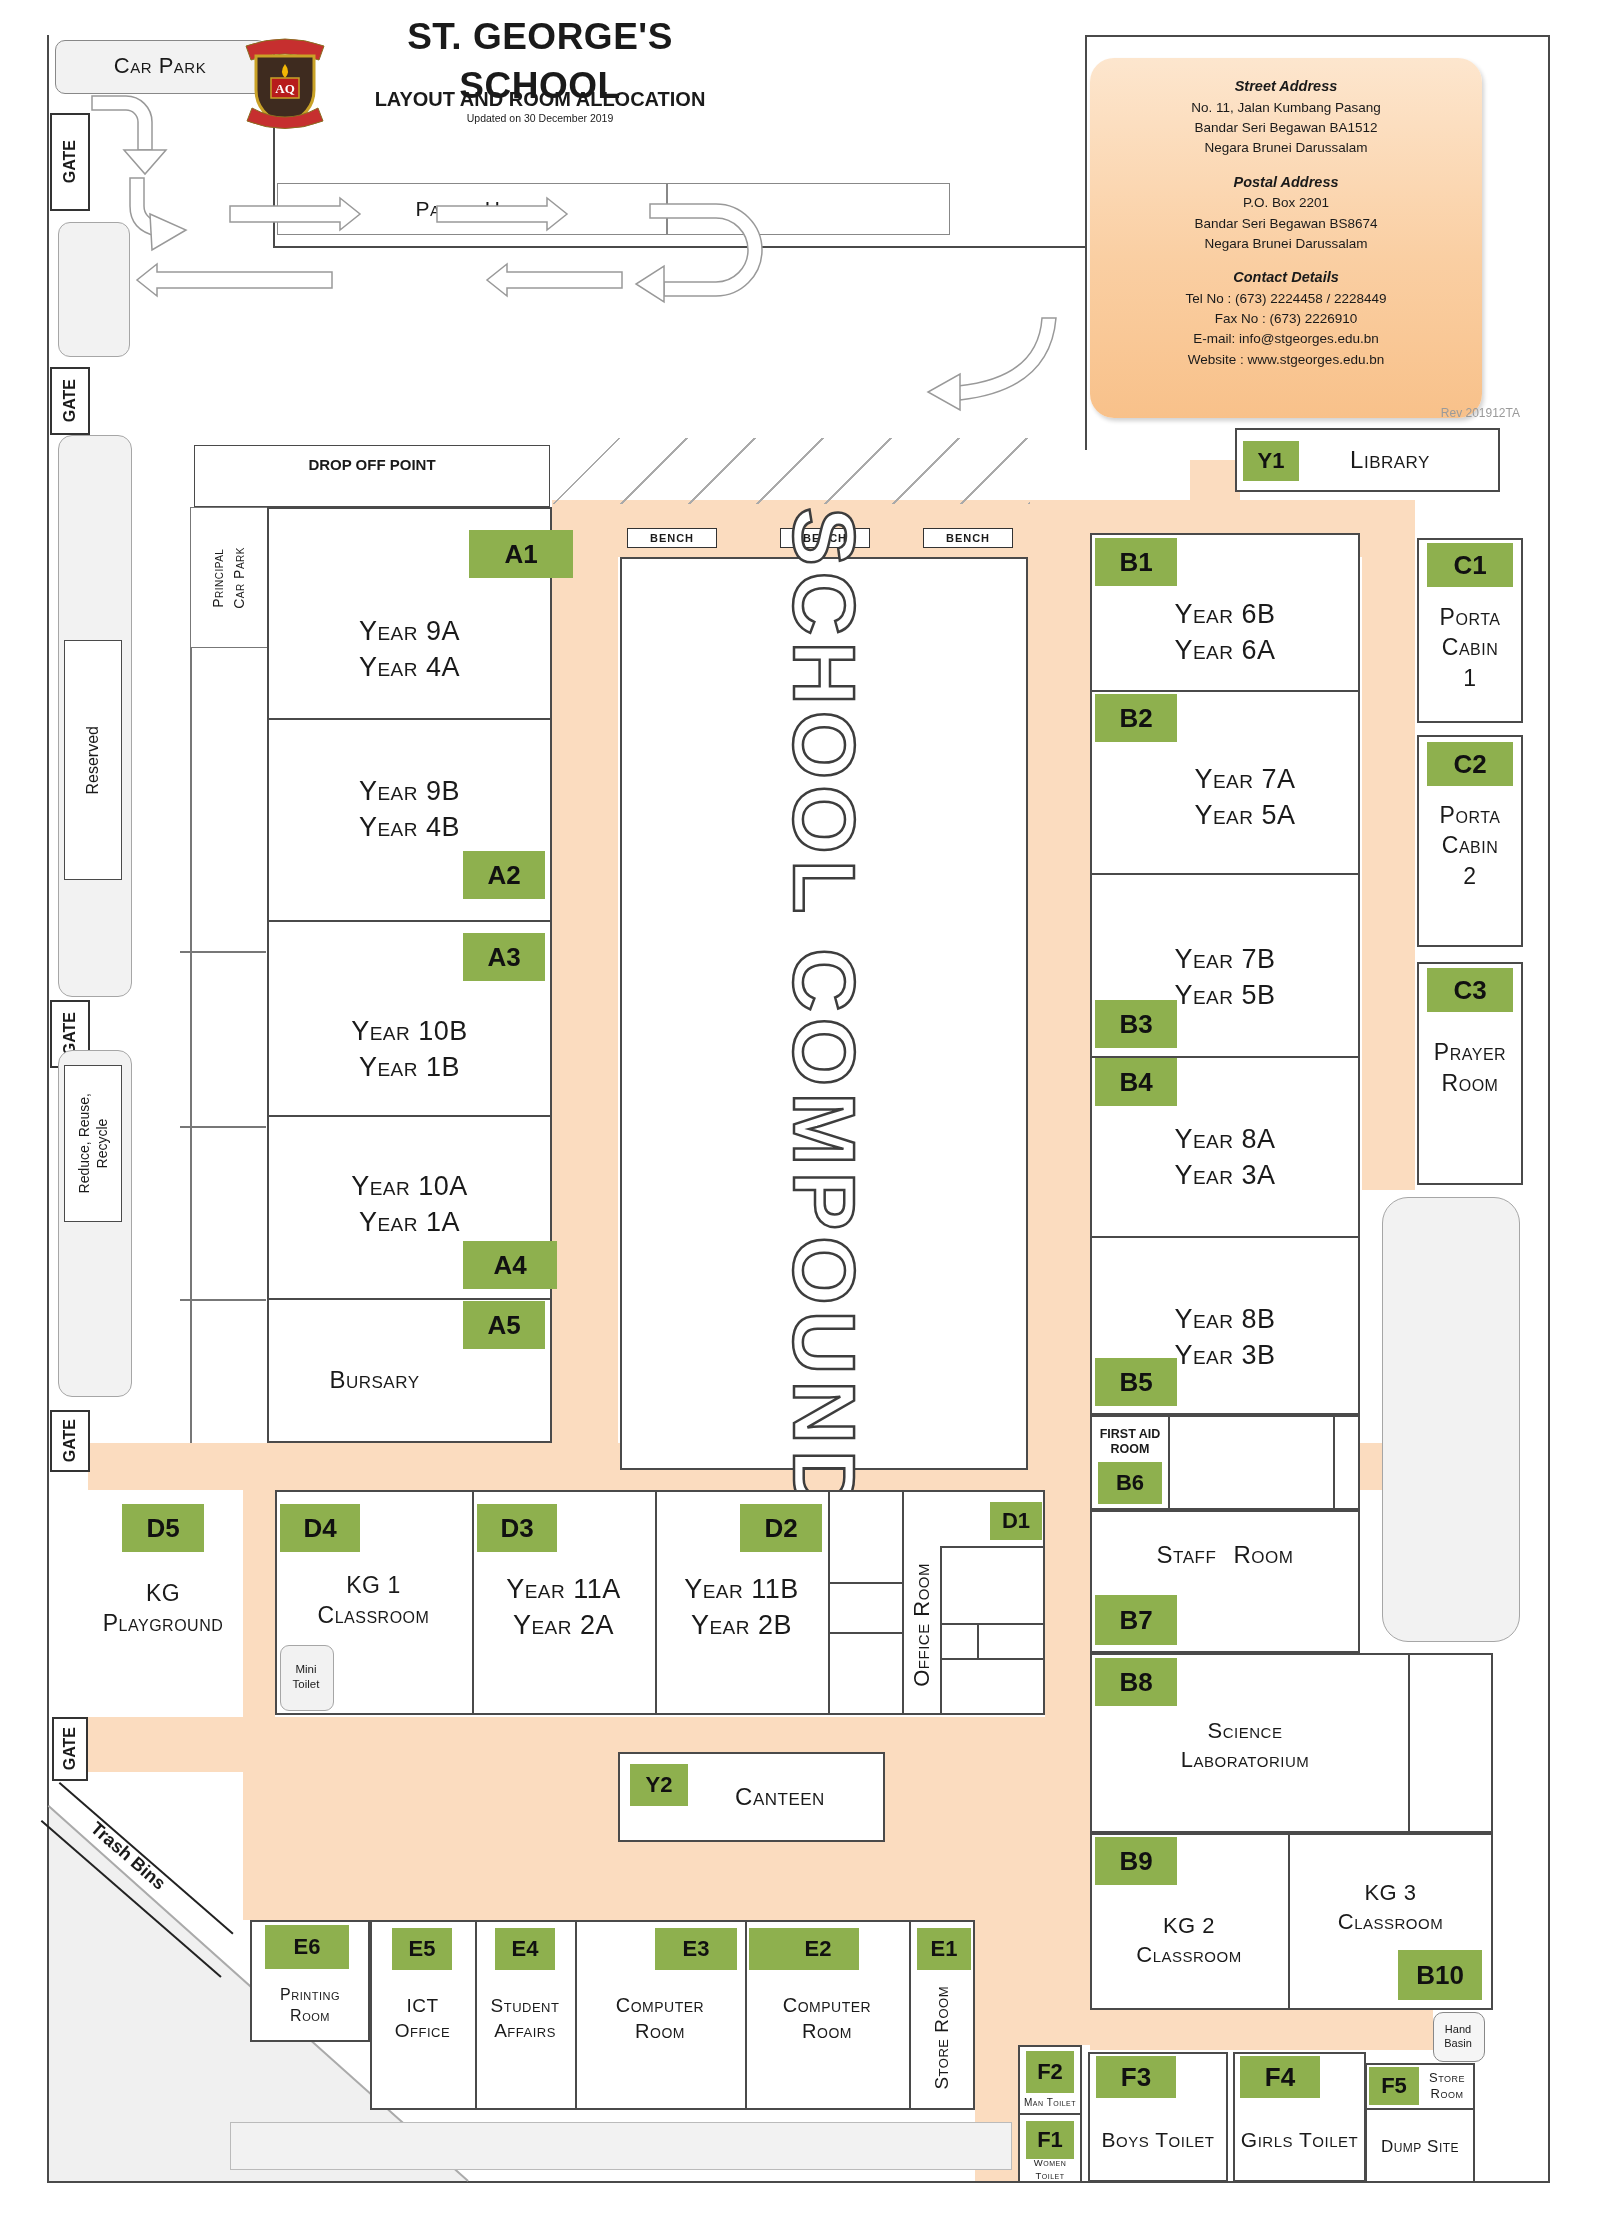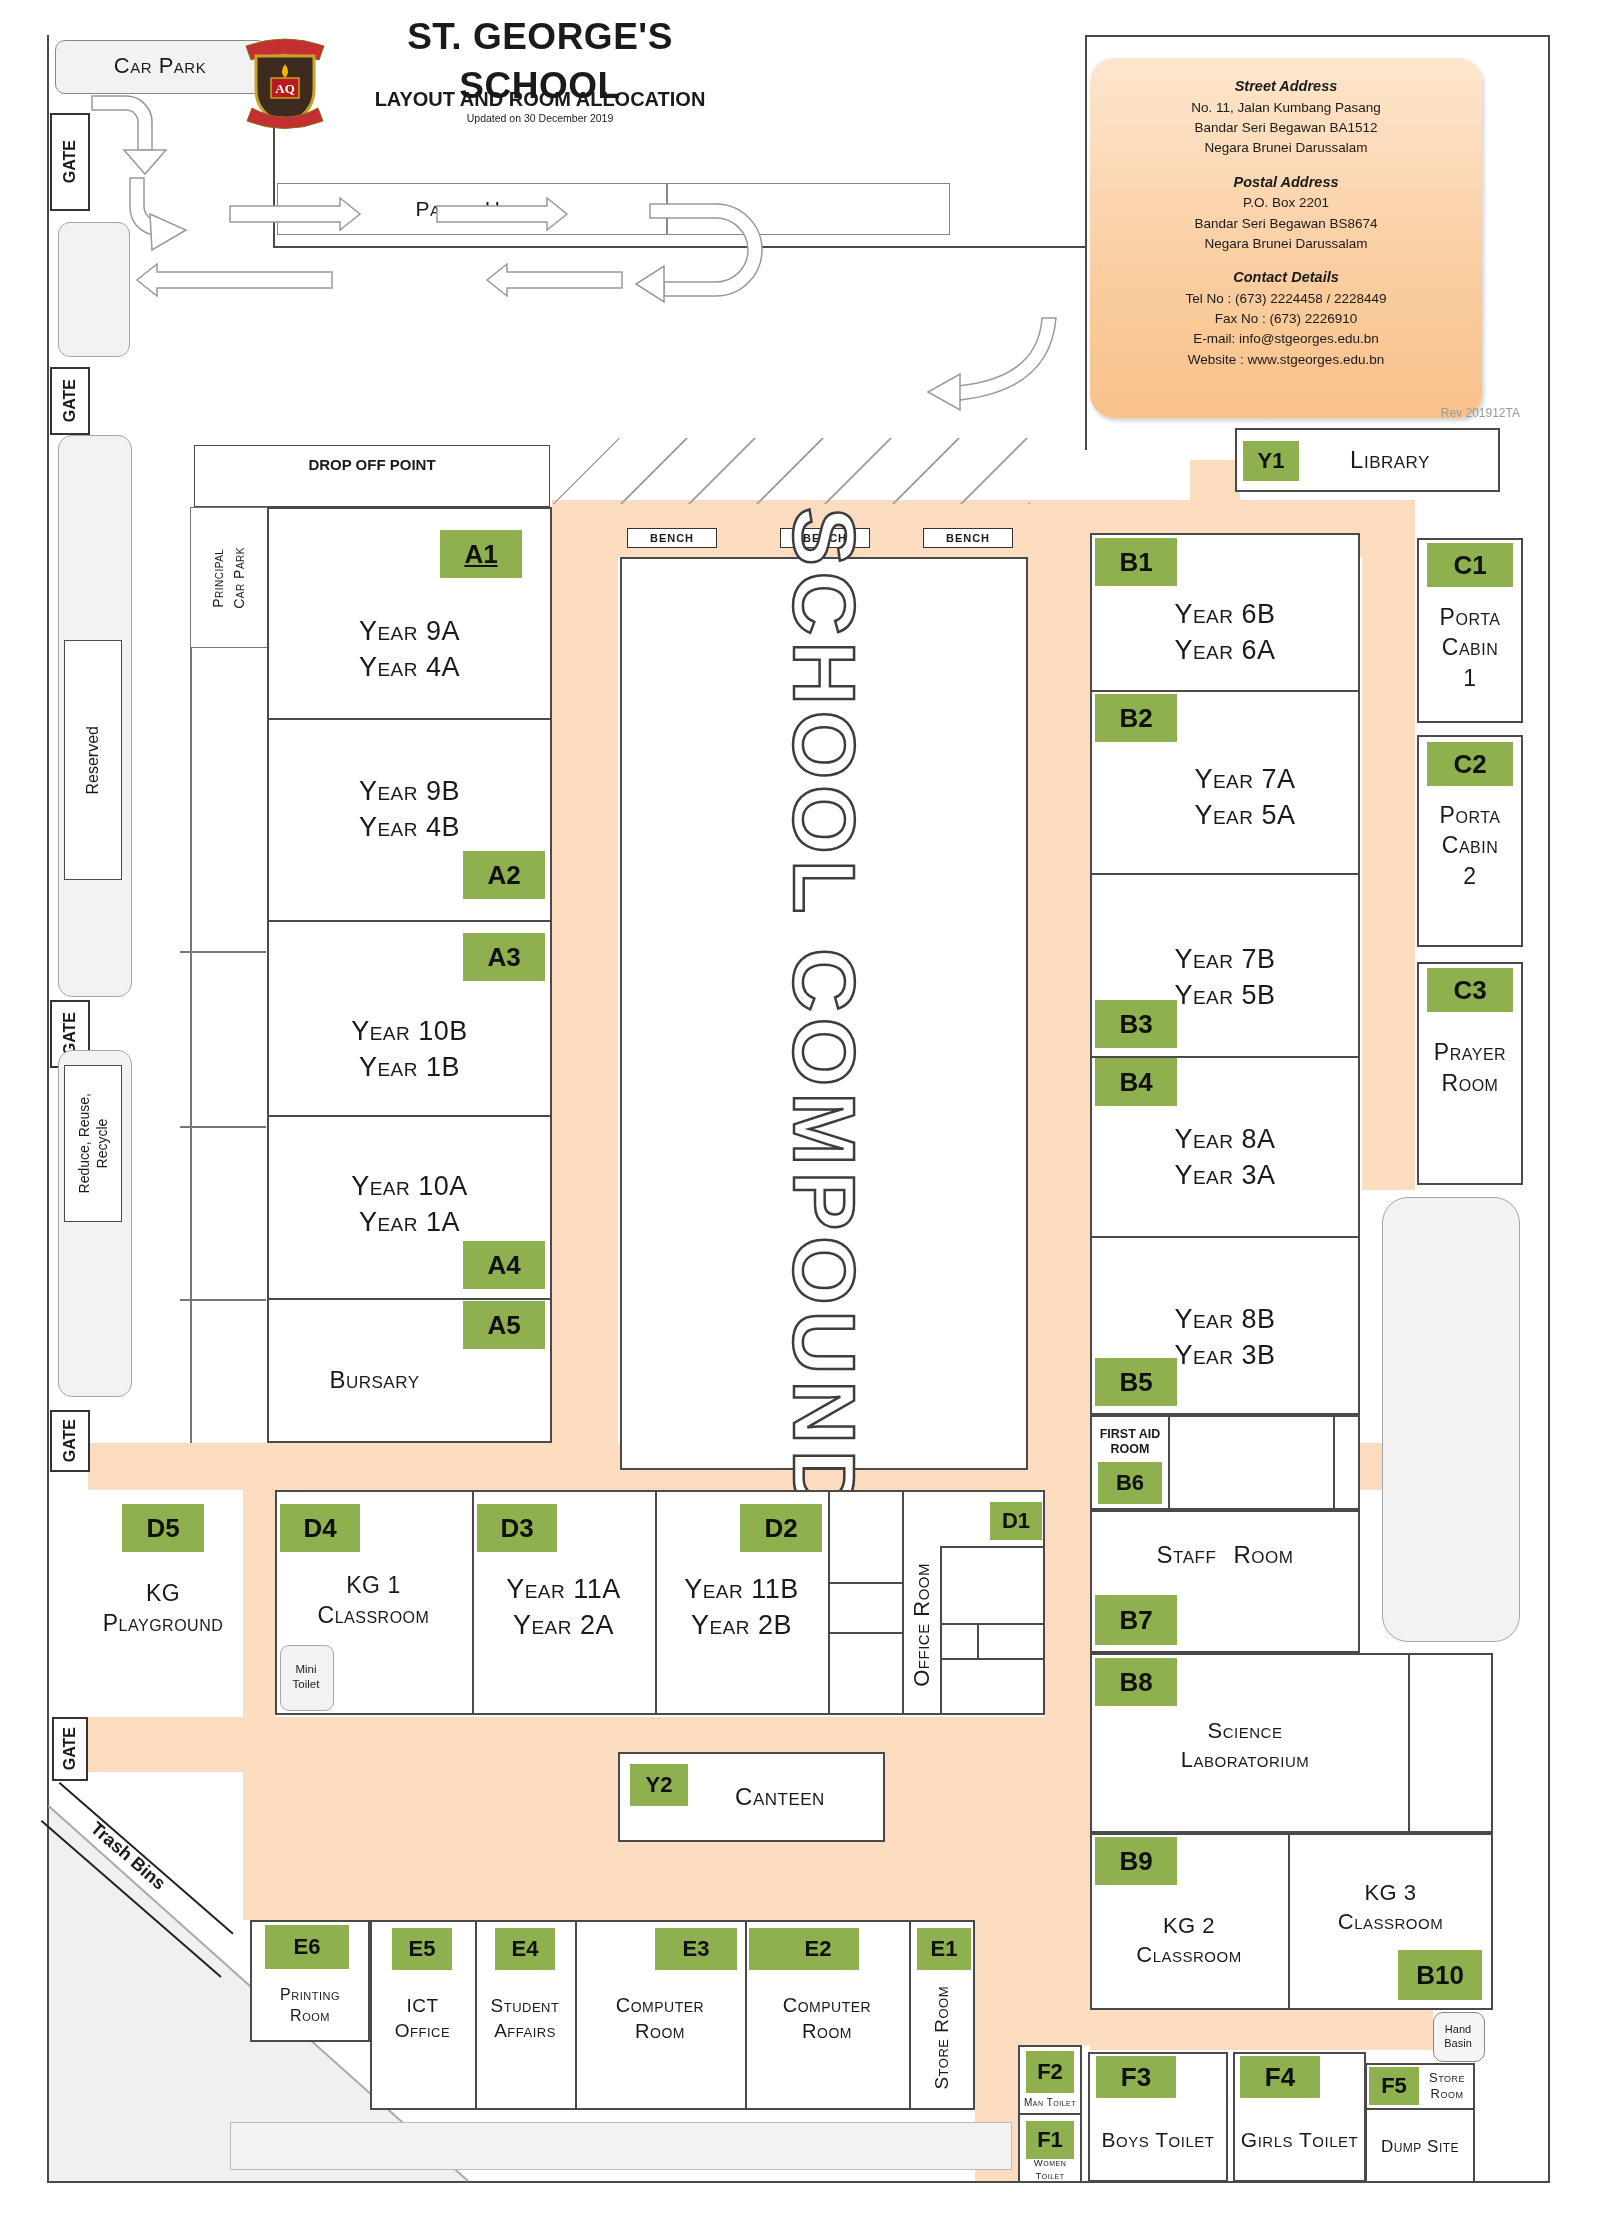"A1" div.g { left: 440px -> 469px; text-decoration: underline -> none; width: 82px -> 104px }
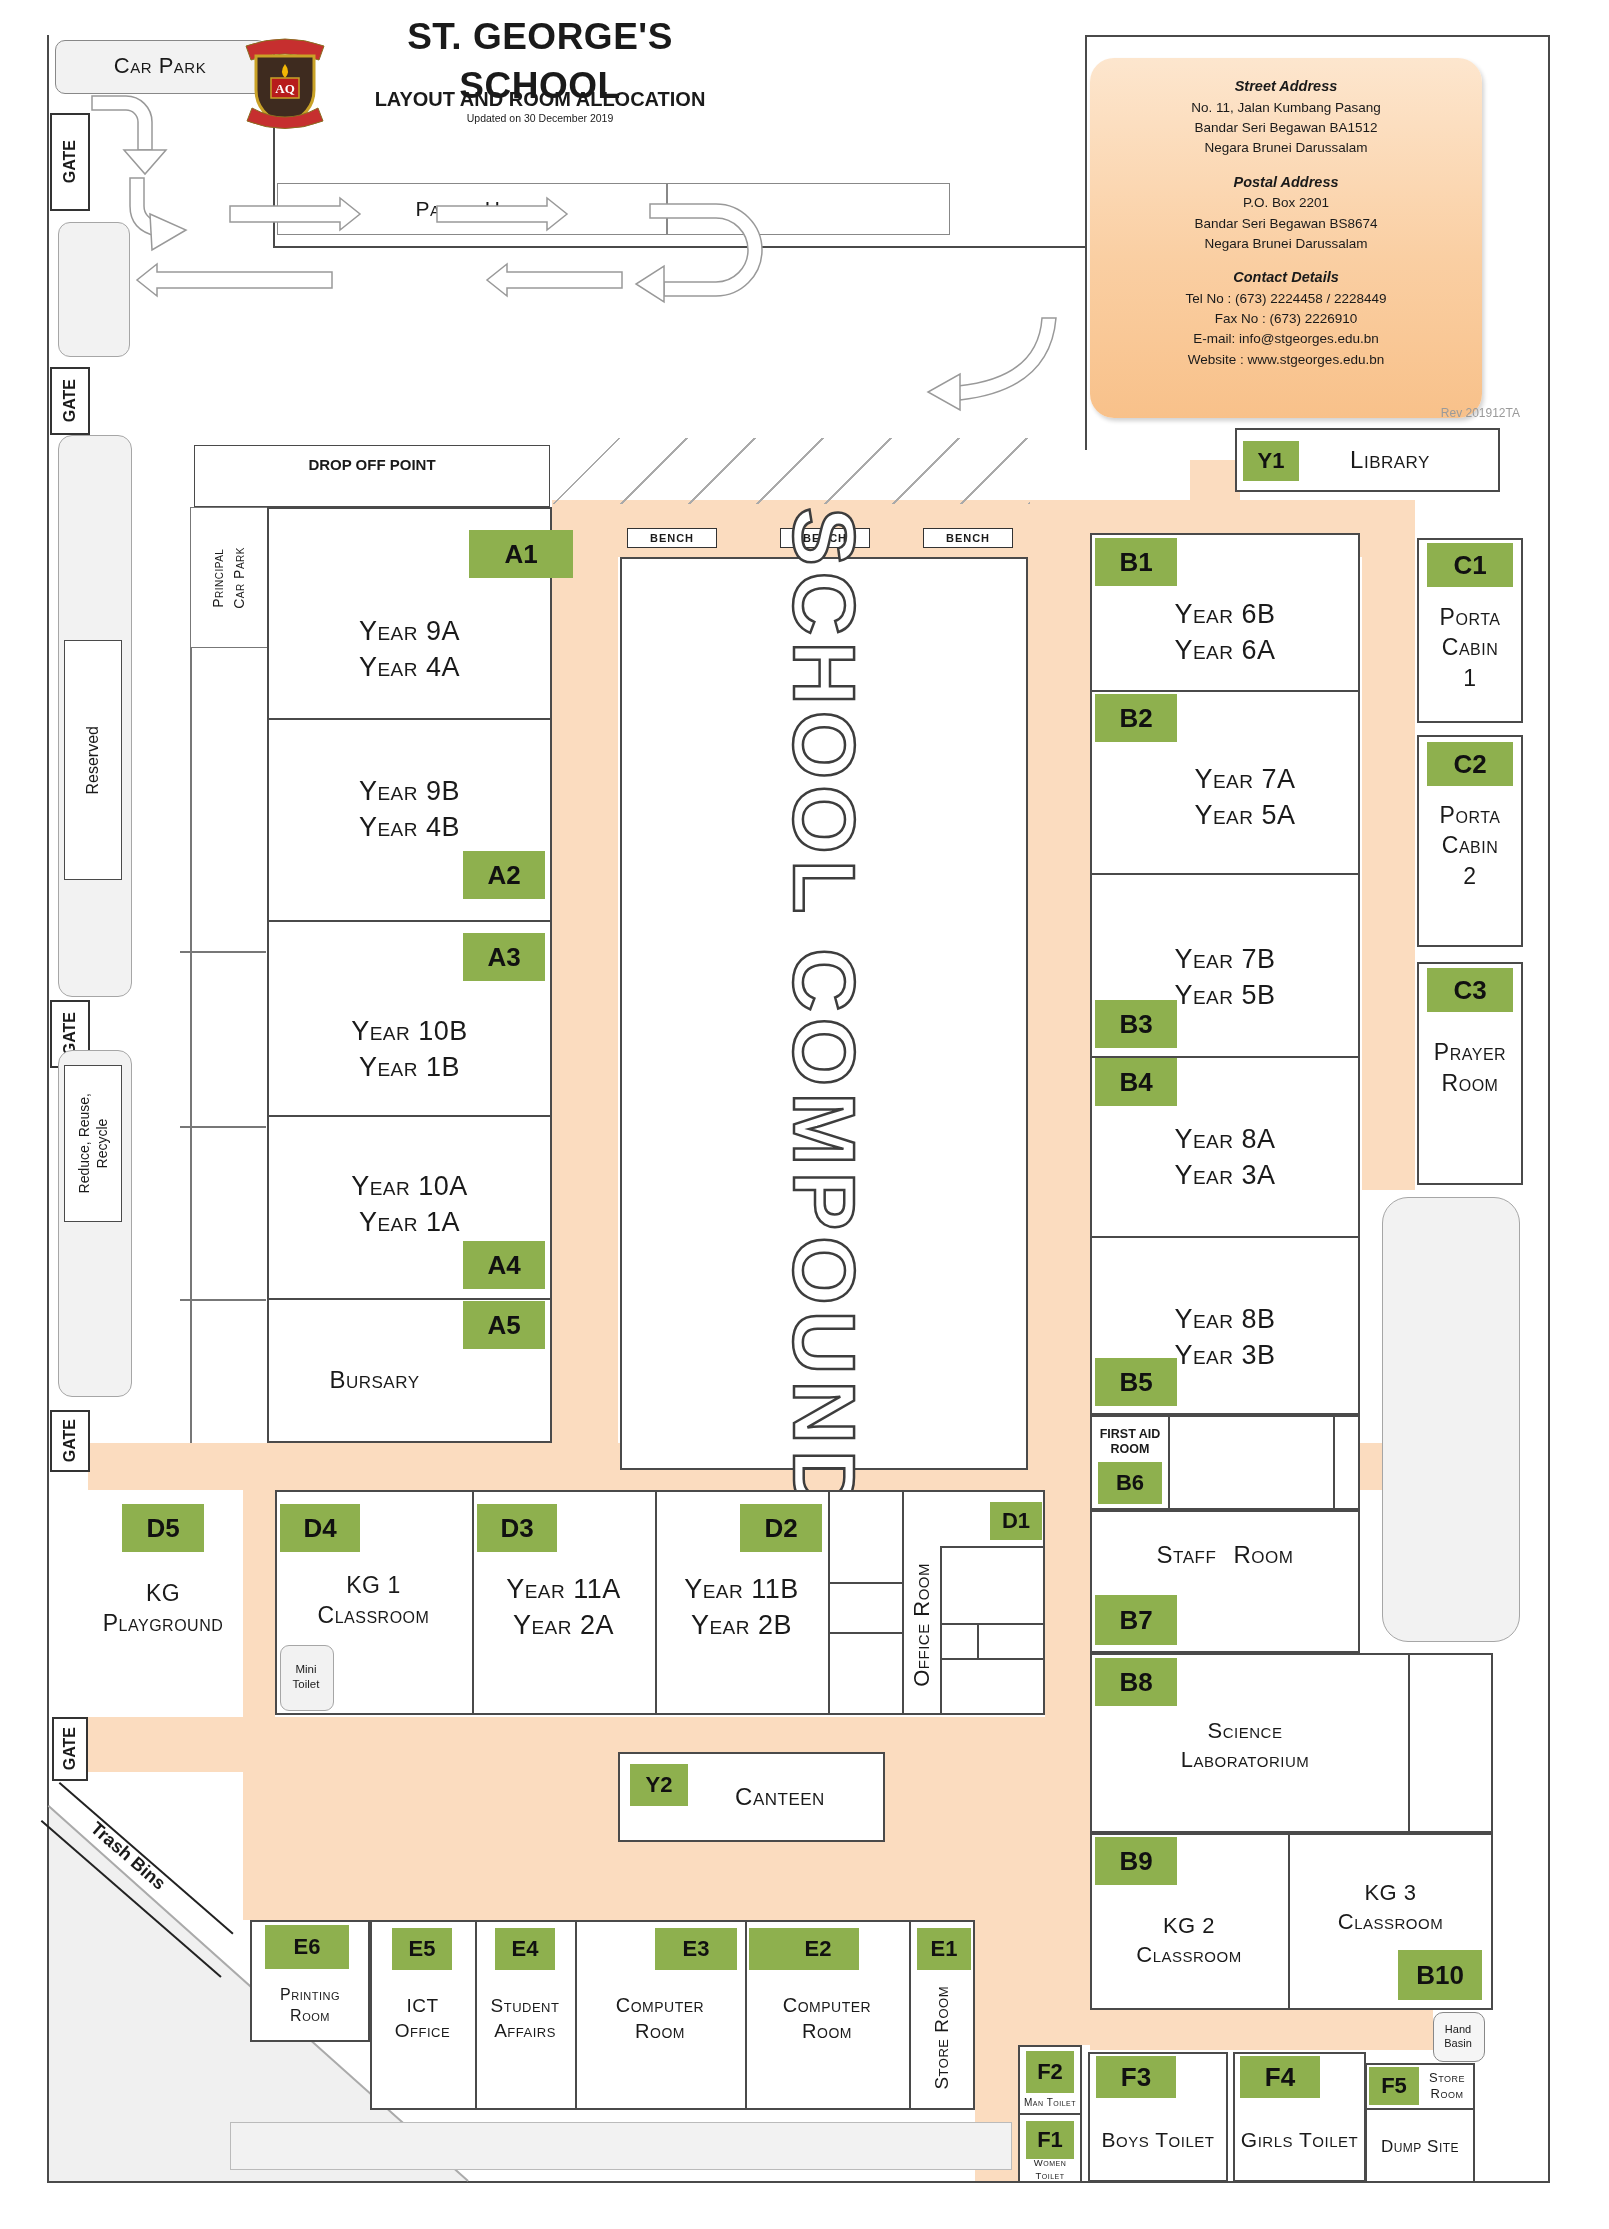"A4" div.g { width: 82px -> 94px }
